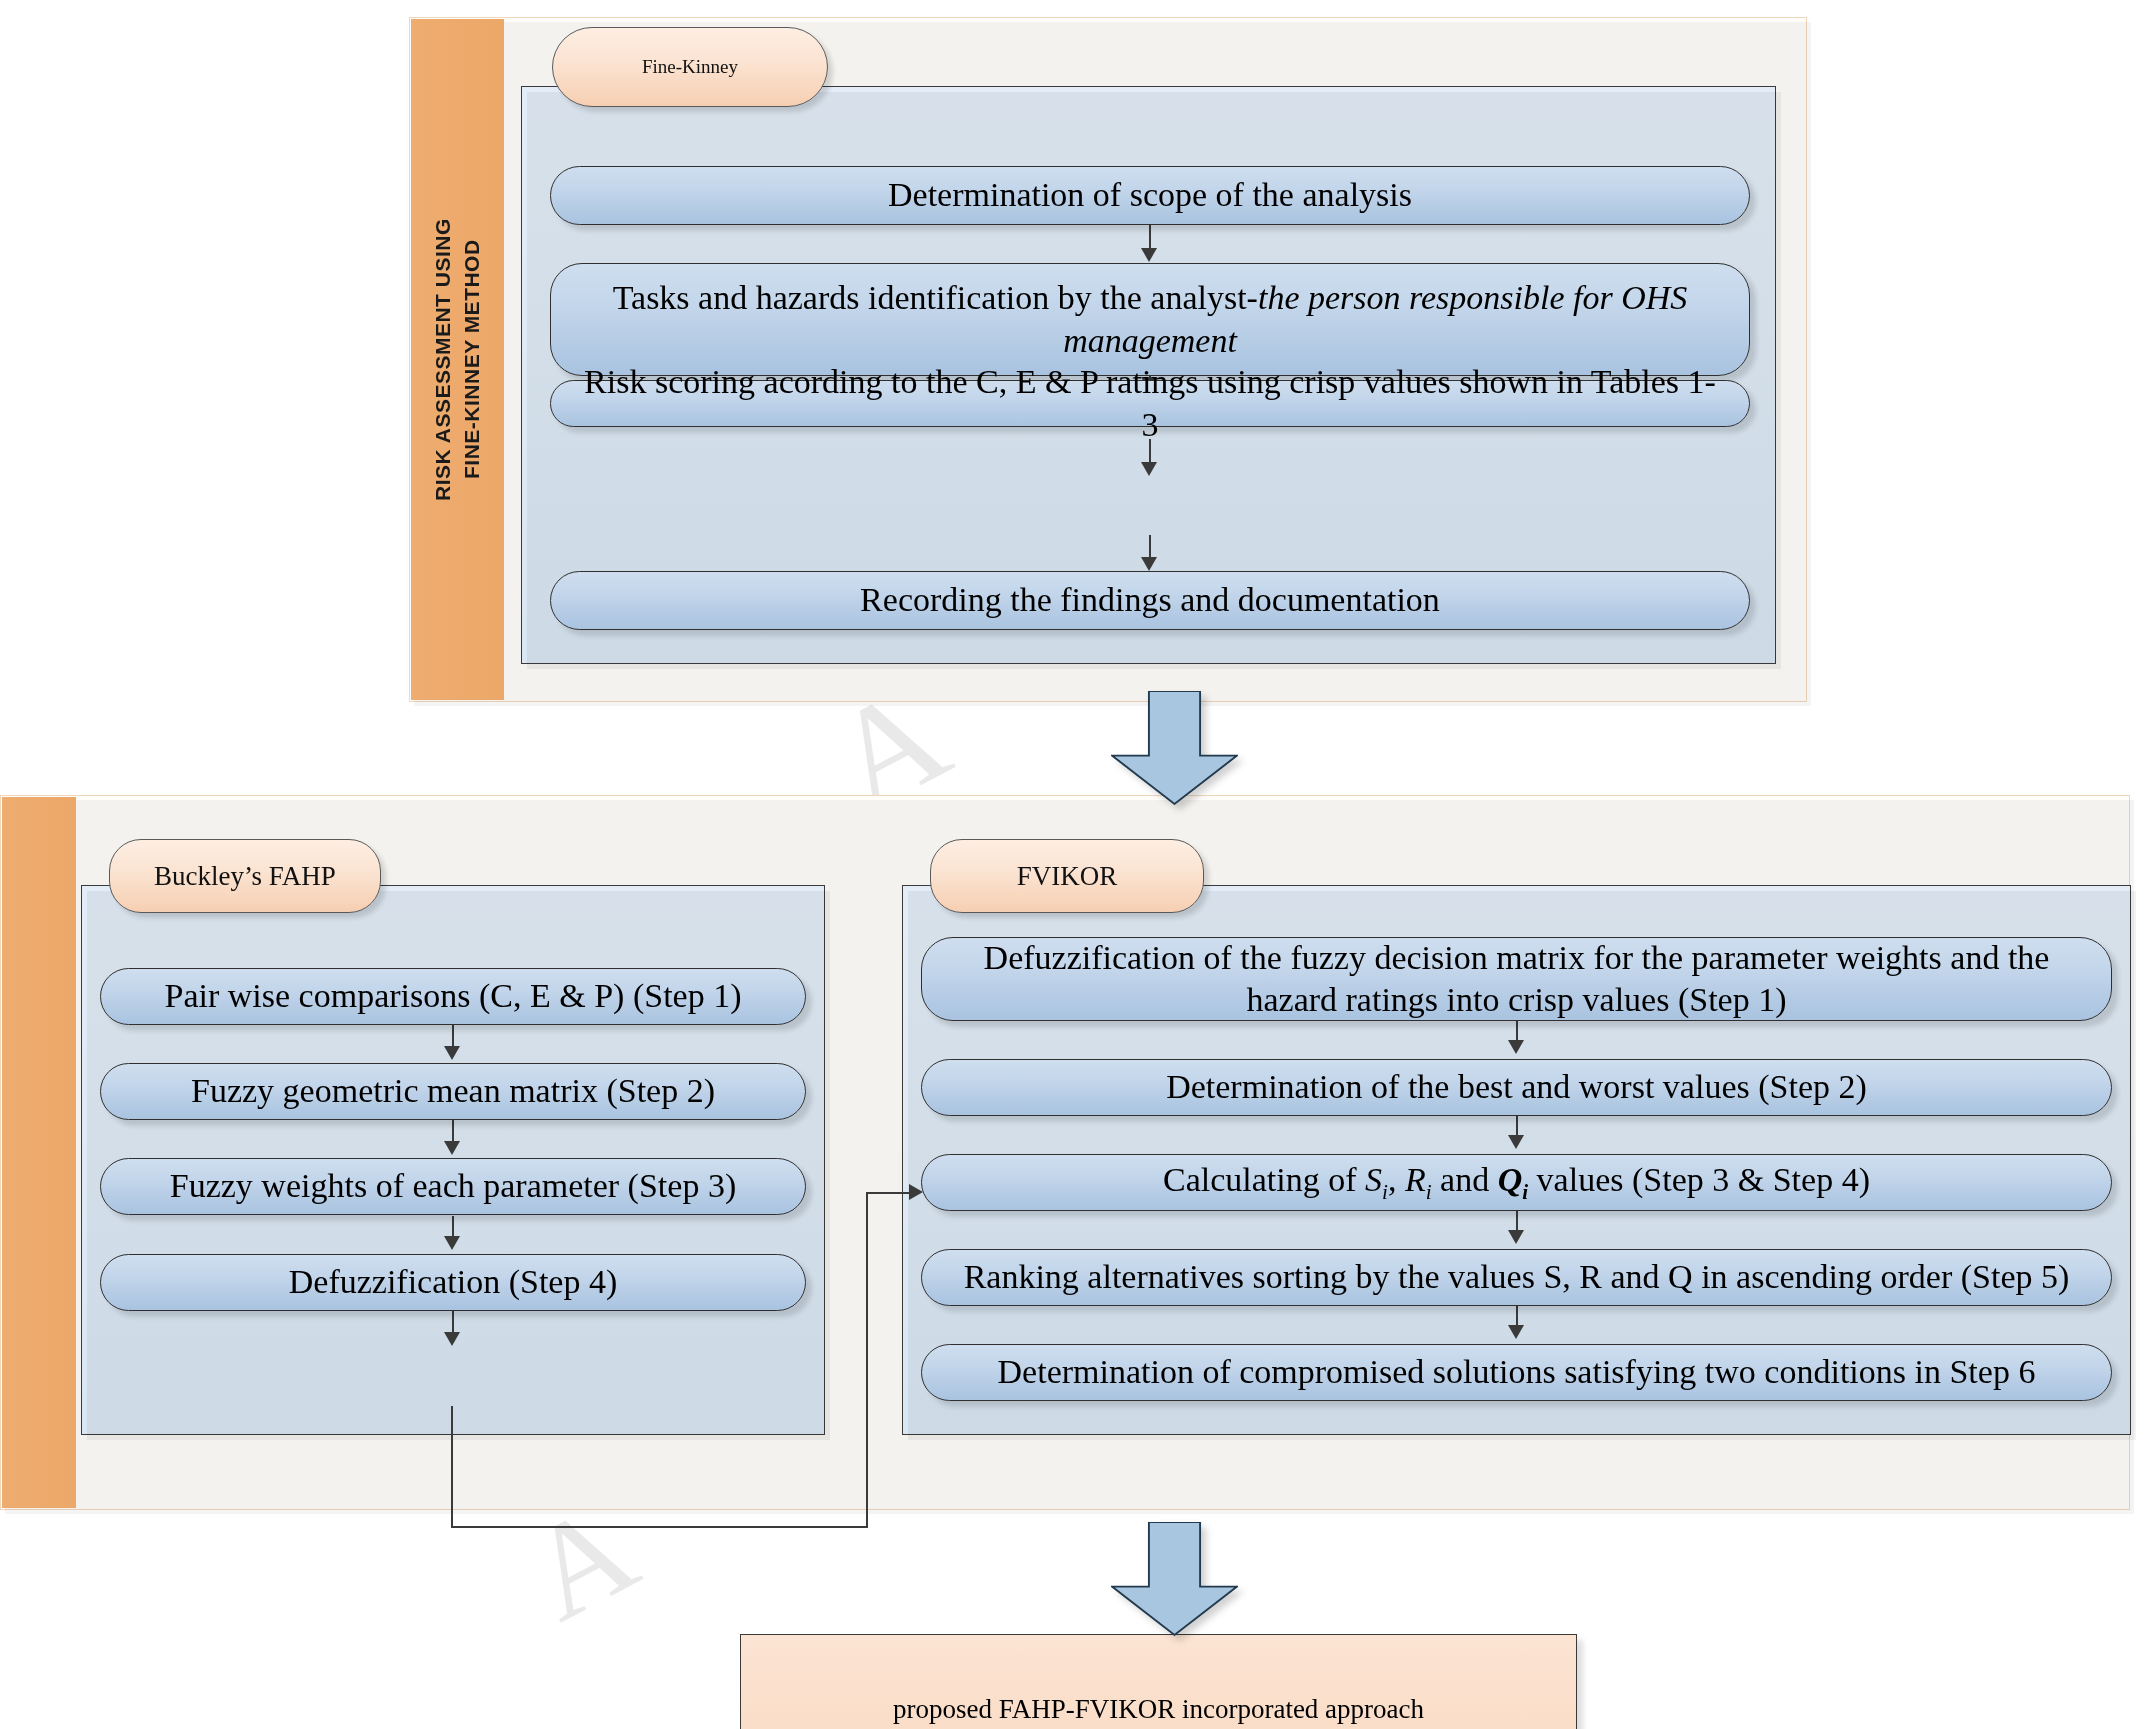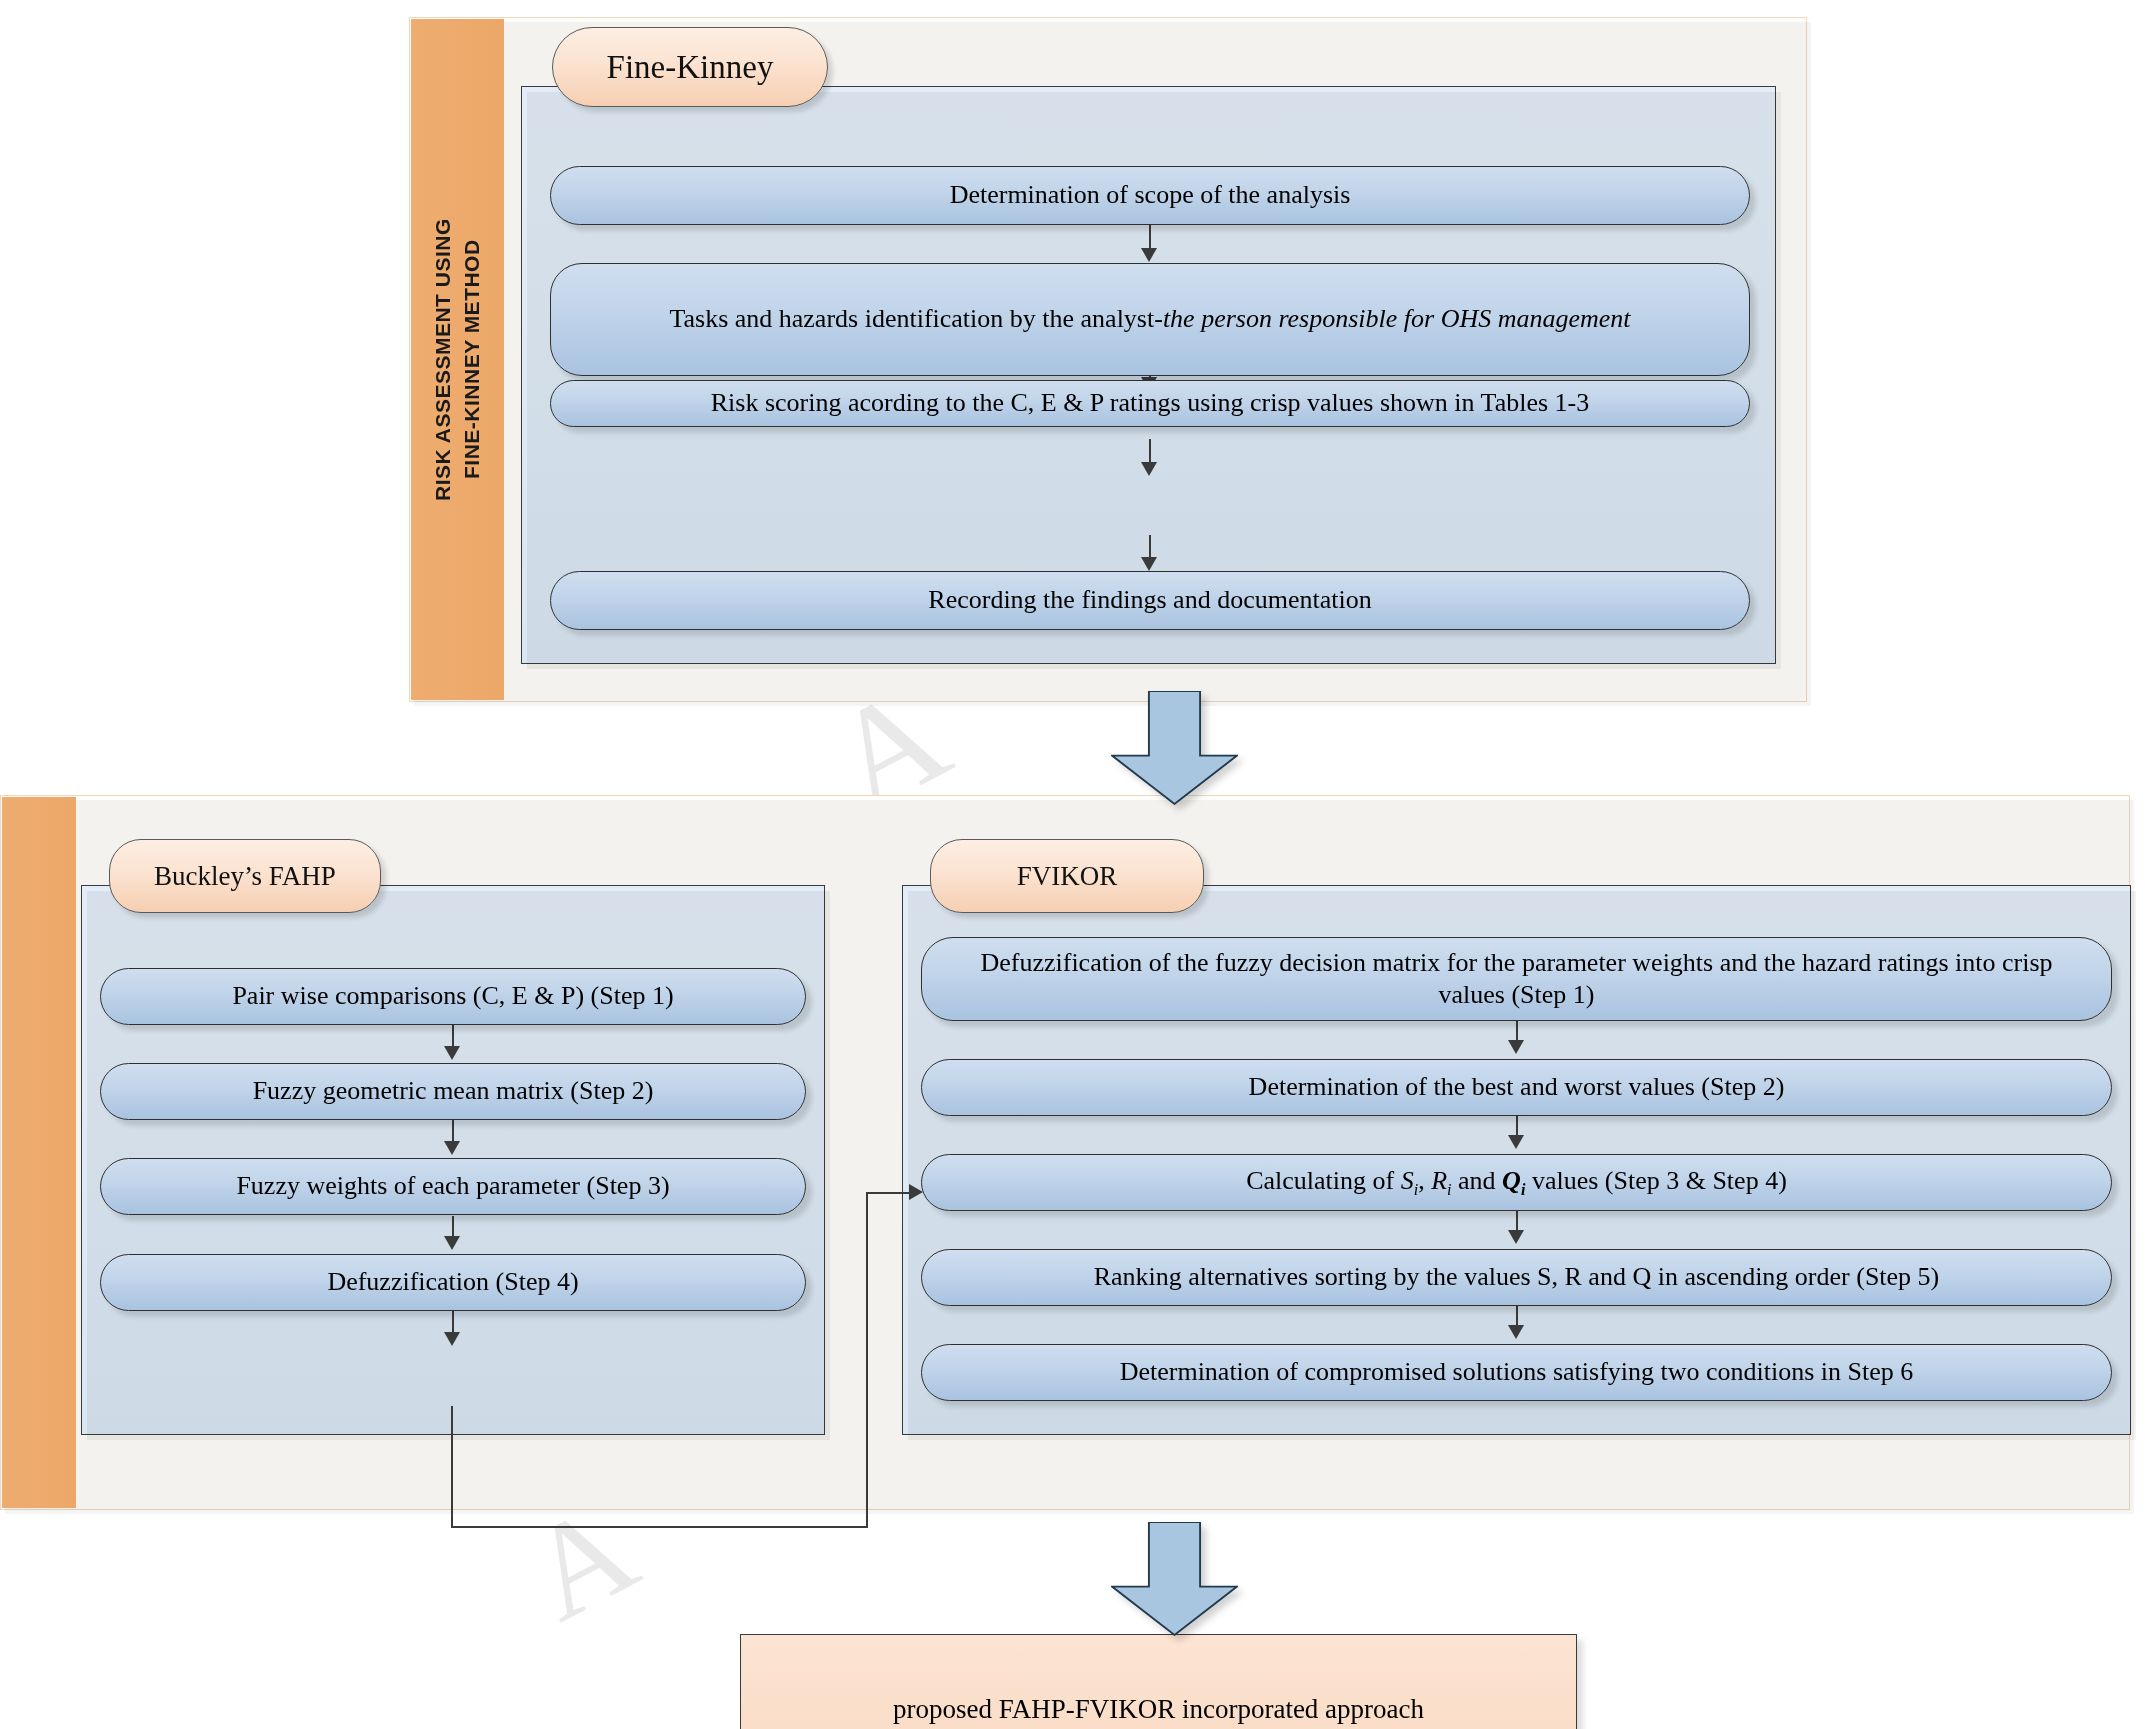"Fine-Kinney" .pill { font-size: 33px -> 19px }
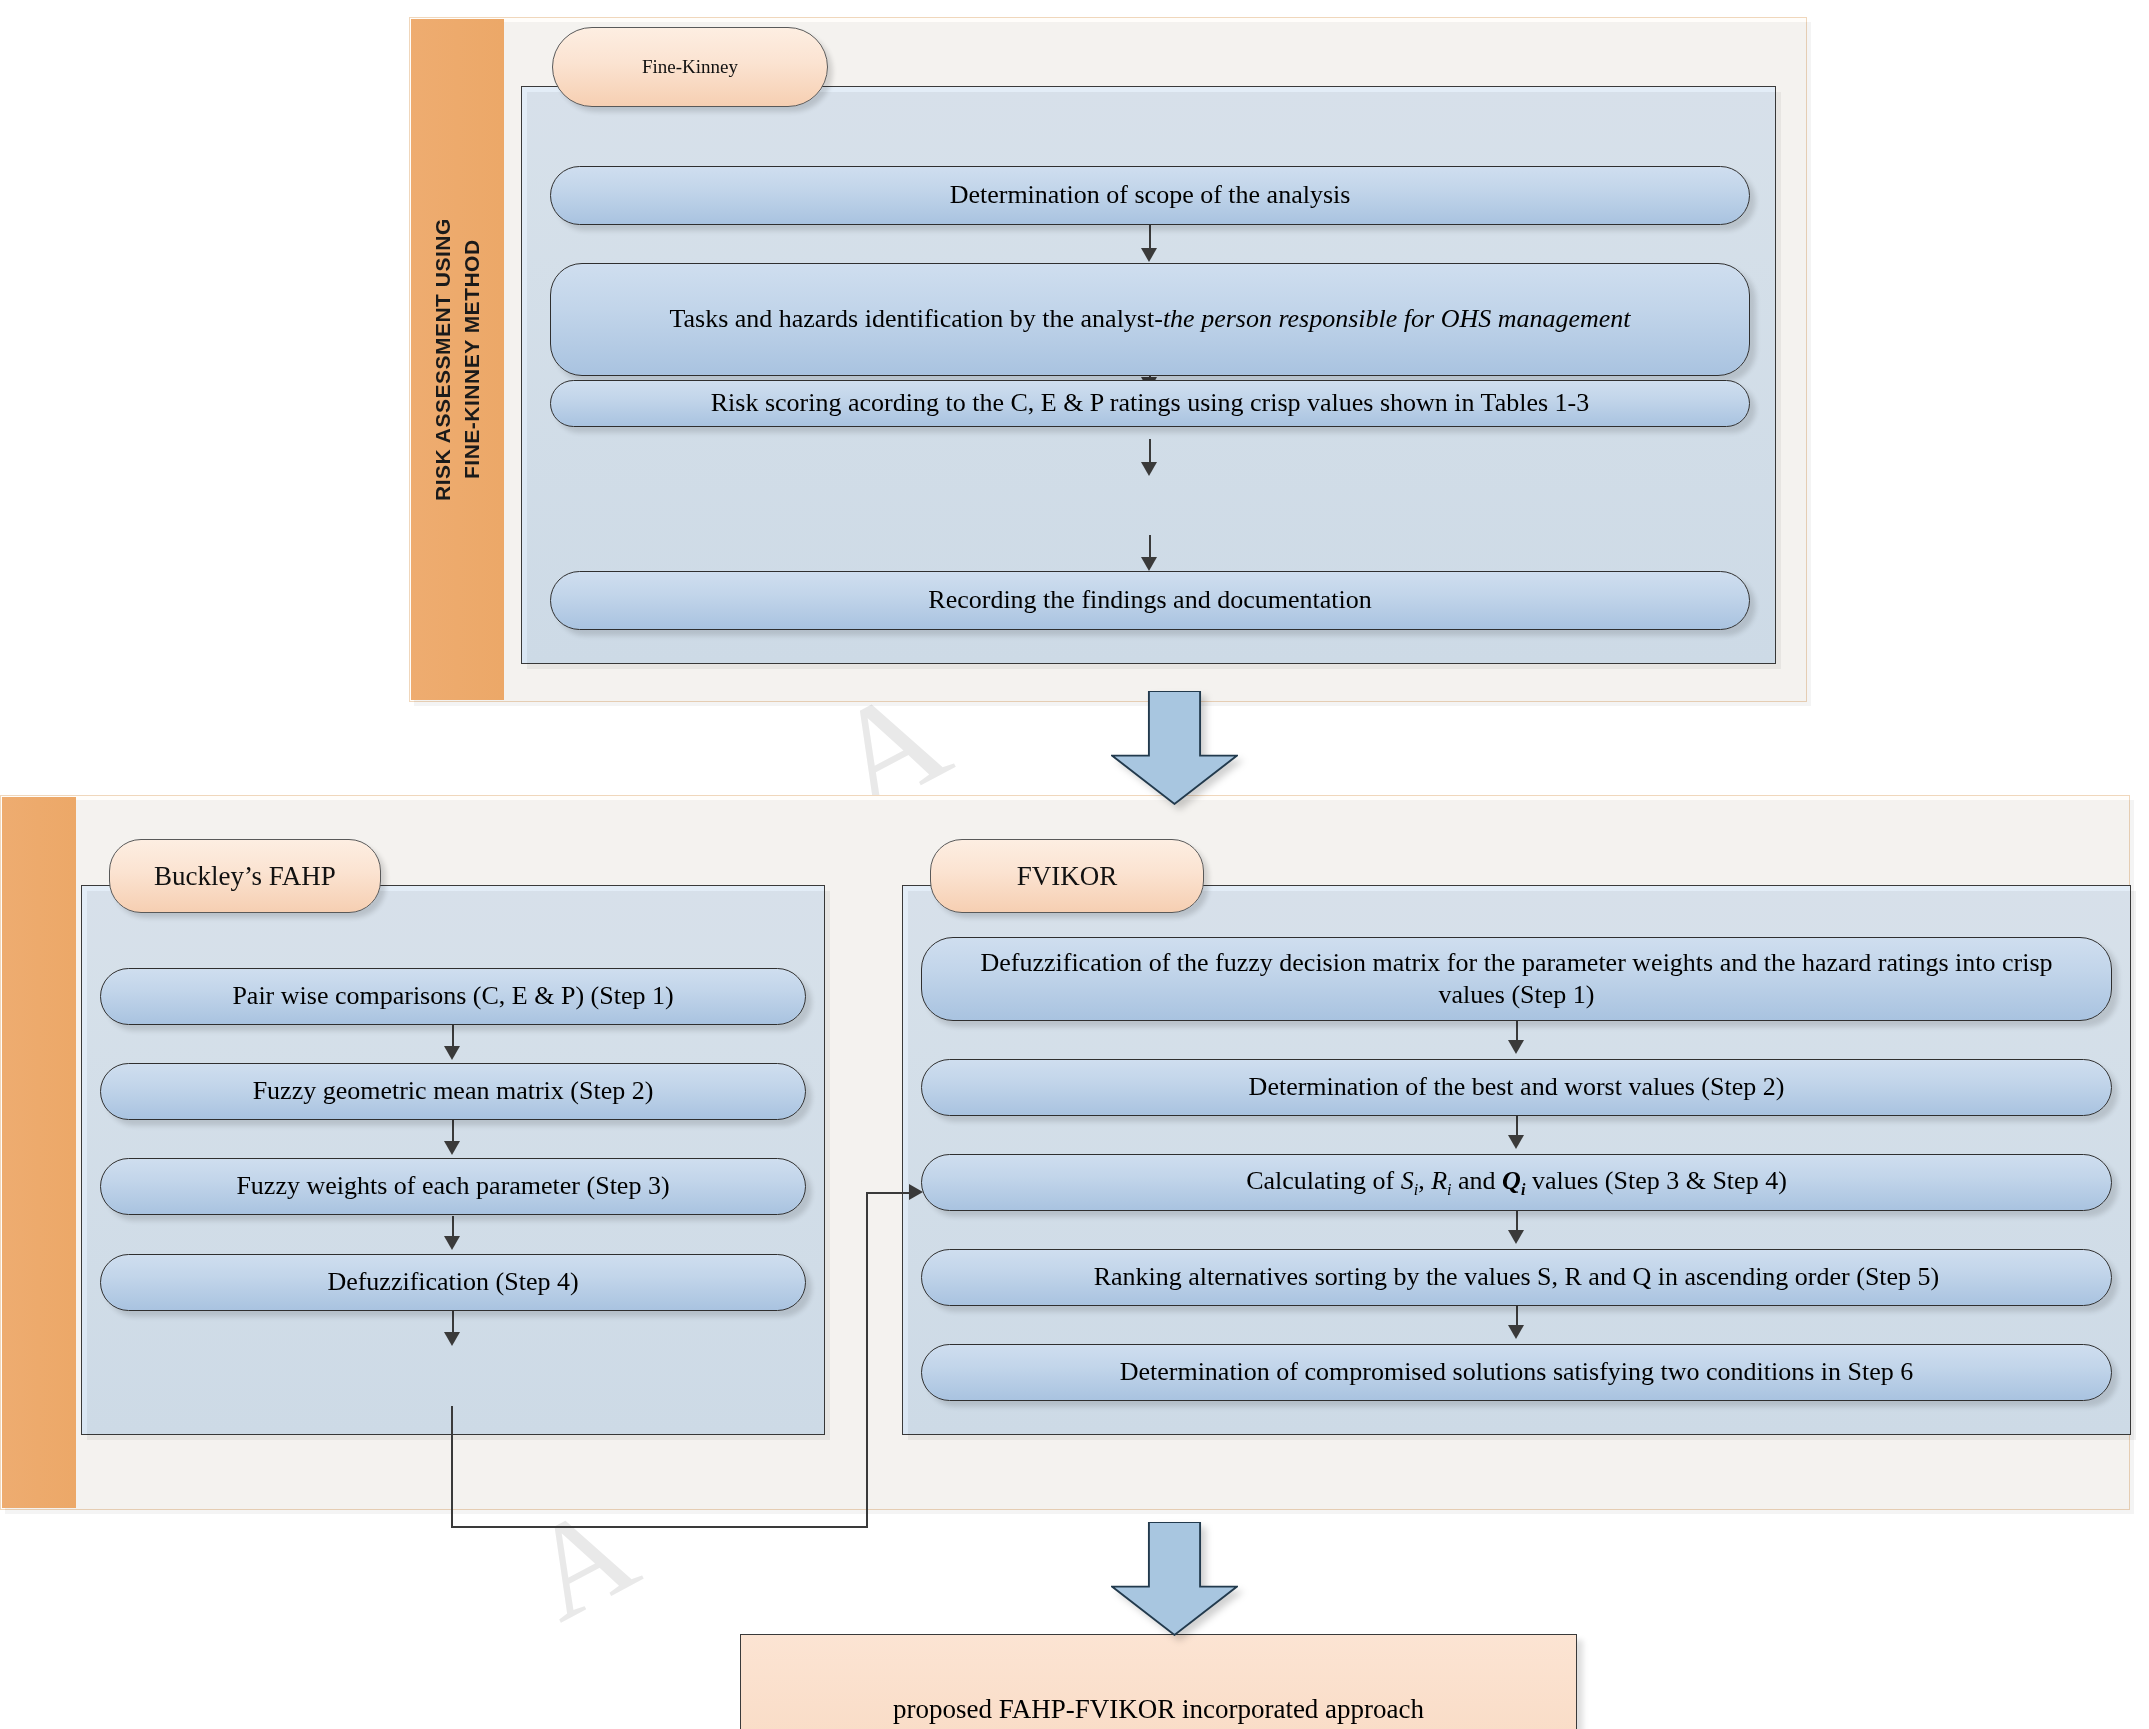"Determination of scope of the" .pbox { font-size: 26px -> 34px }
